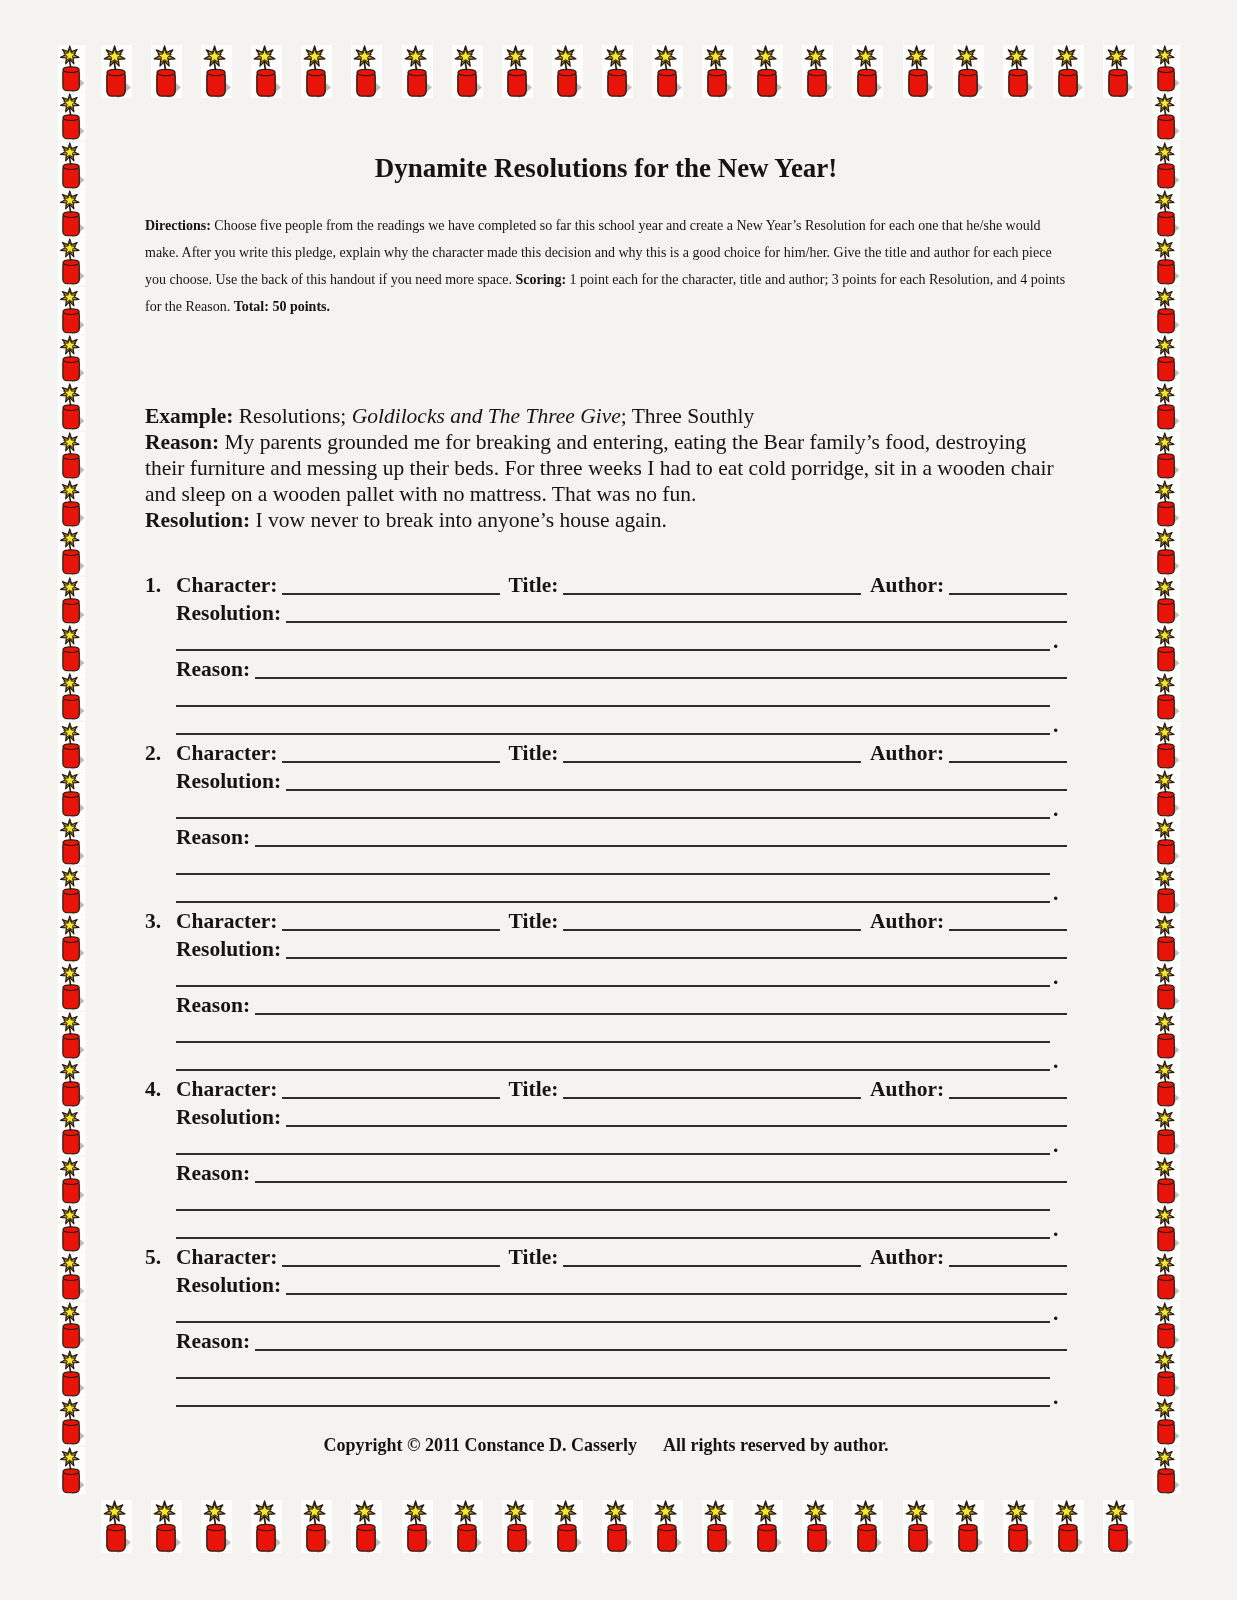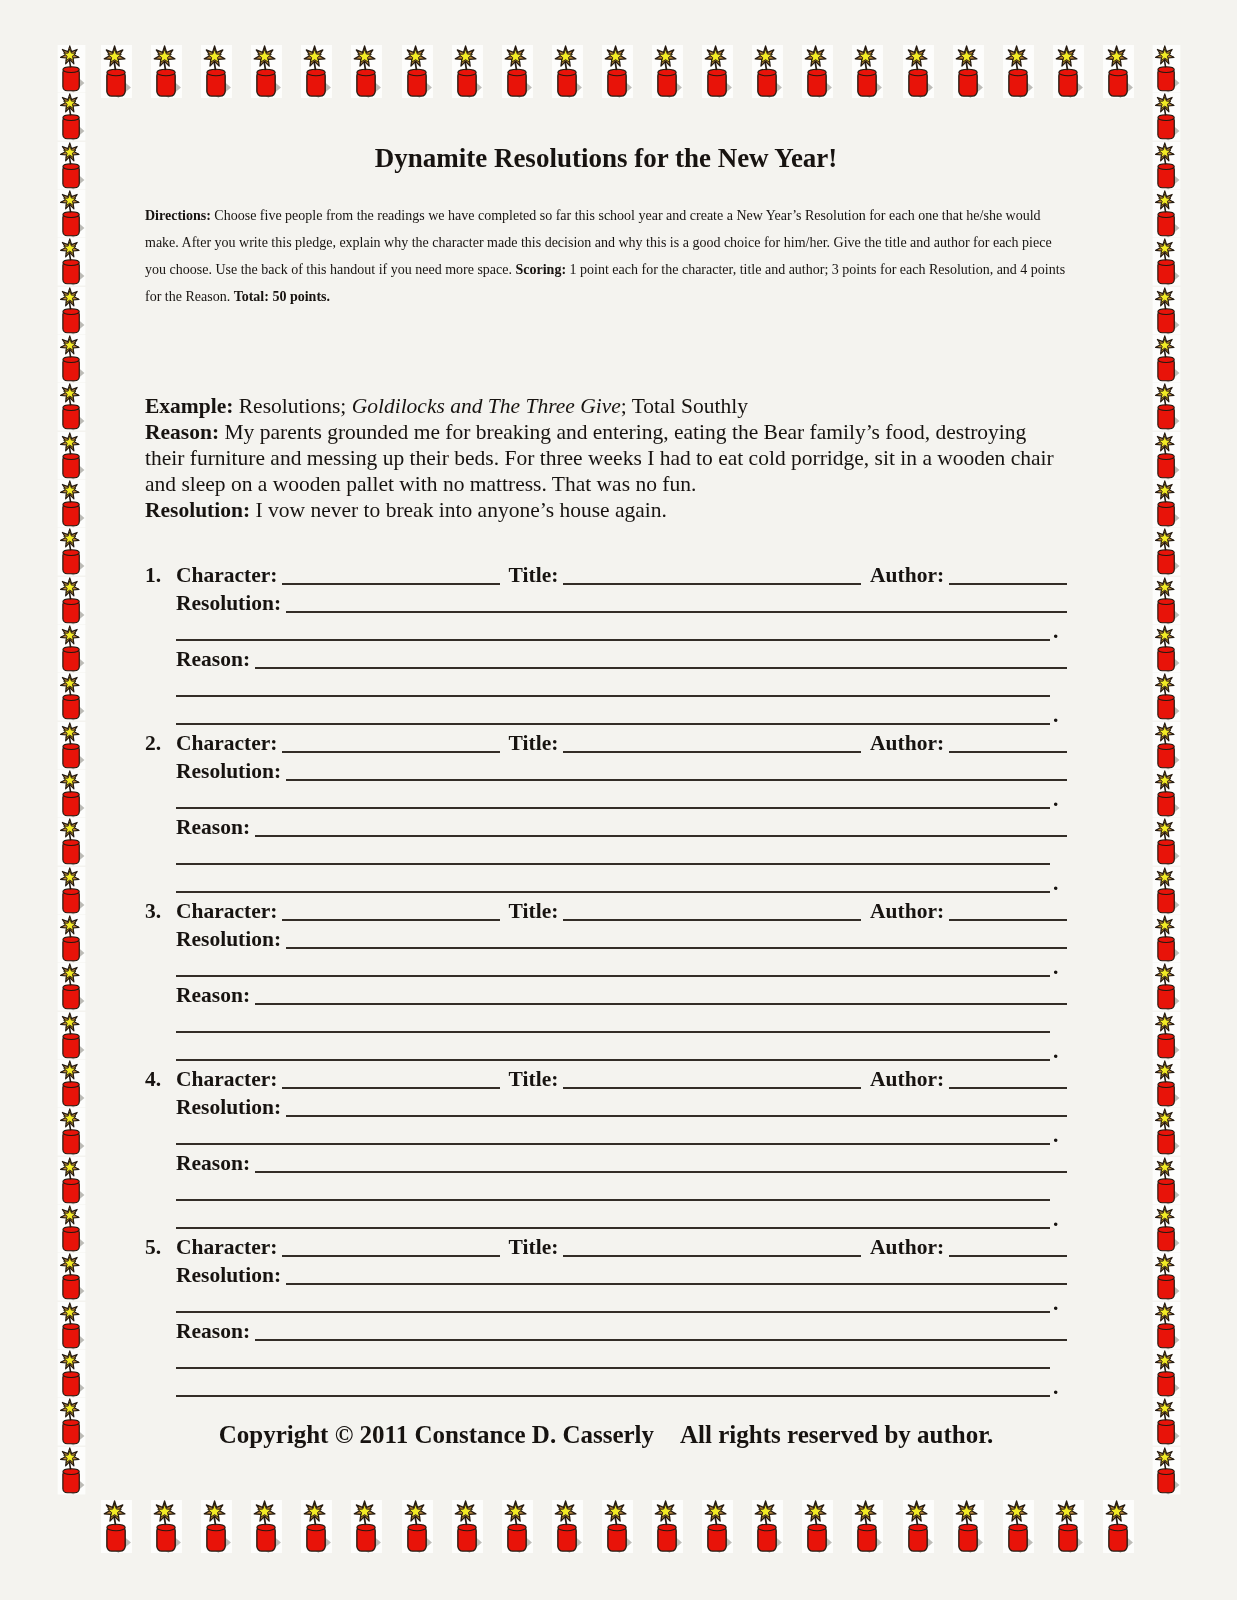"Dynamite Resolutions for the New" .content { top: 142px -> 152px }
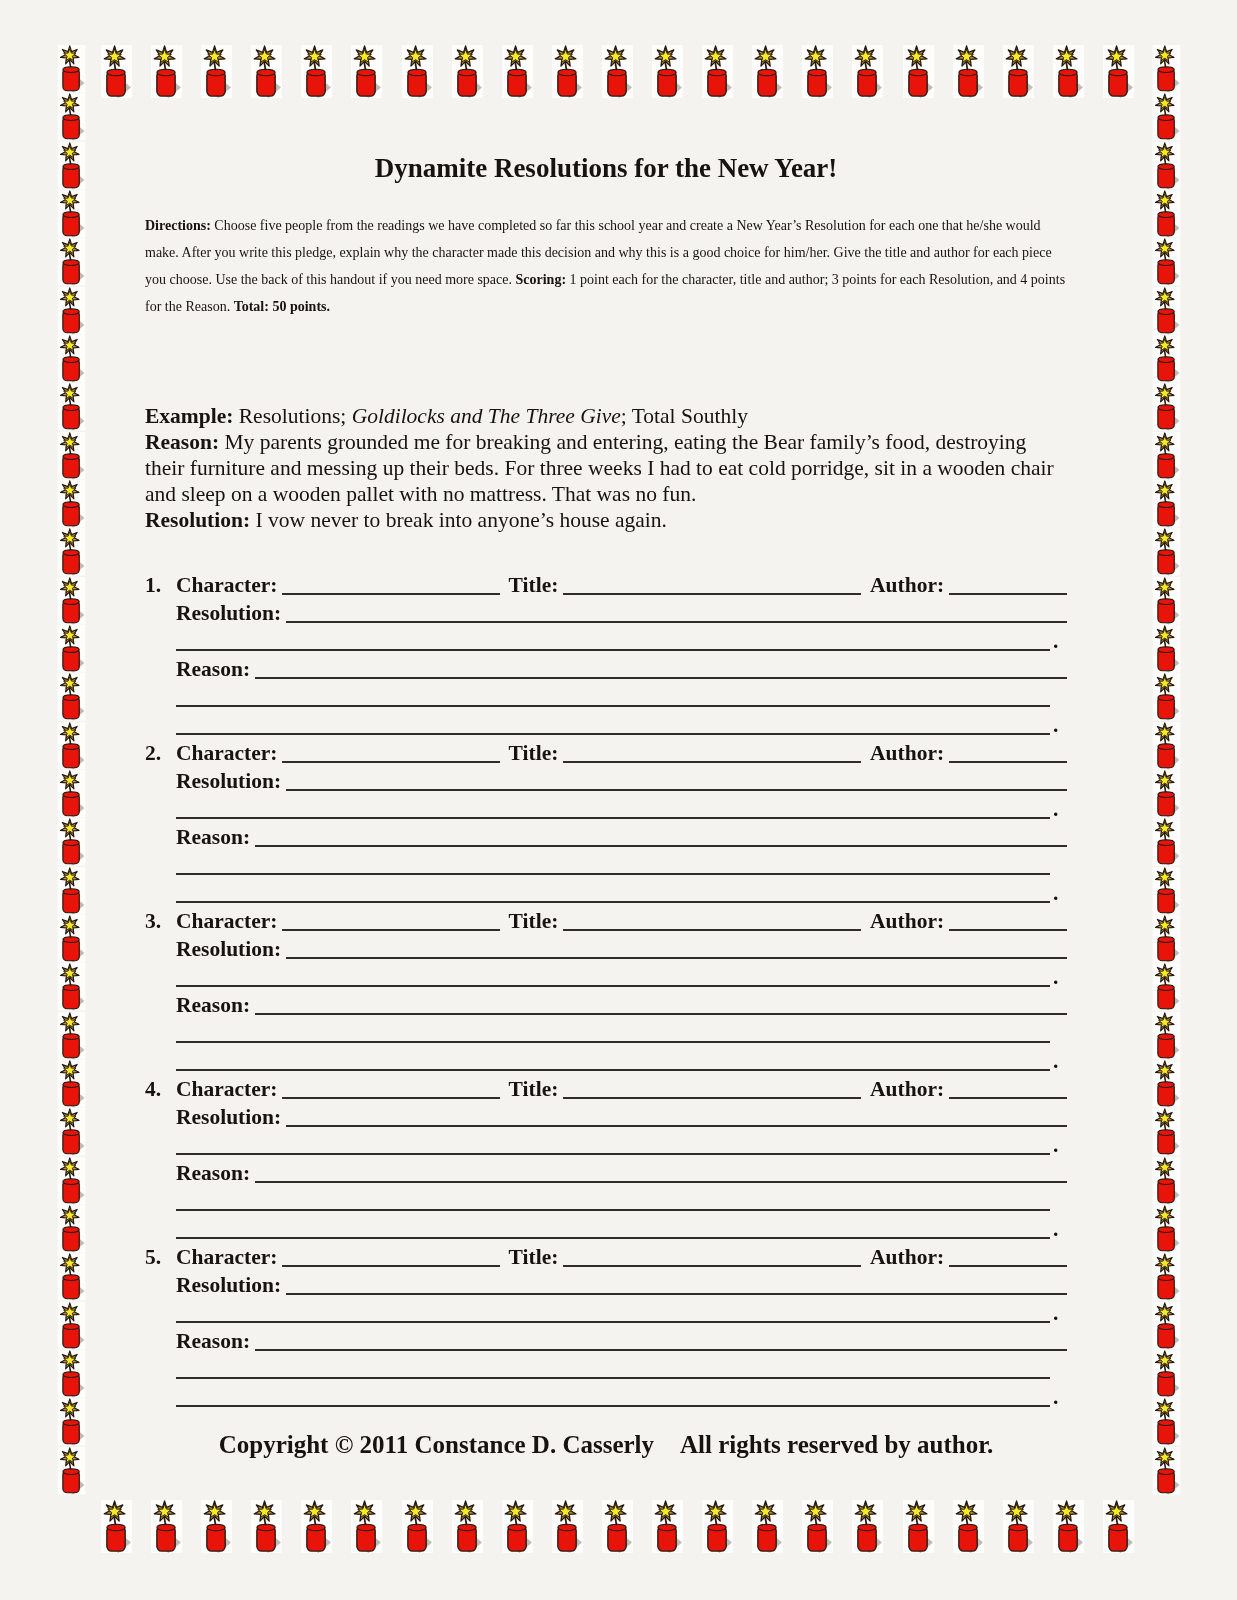"; Total Southly" span { text: Total -> Three }
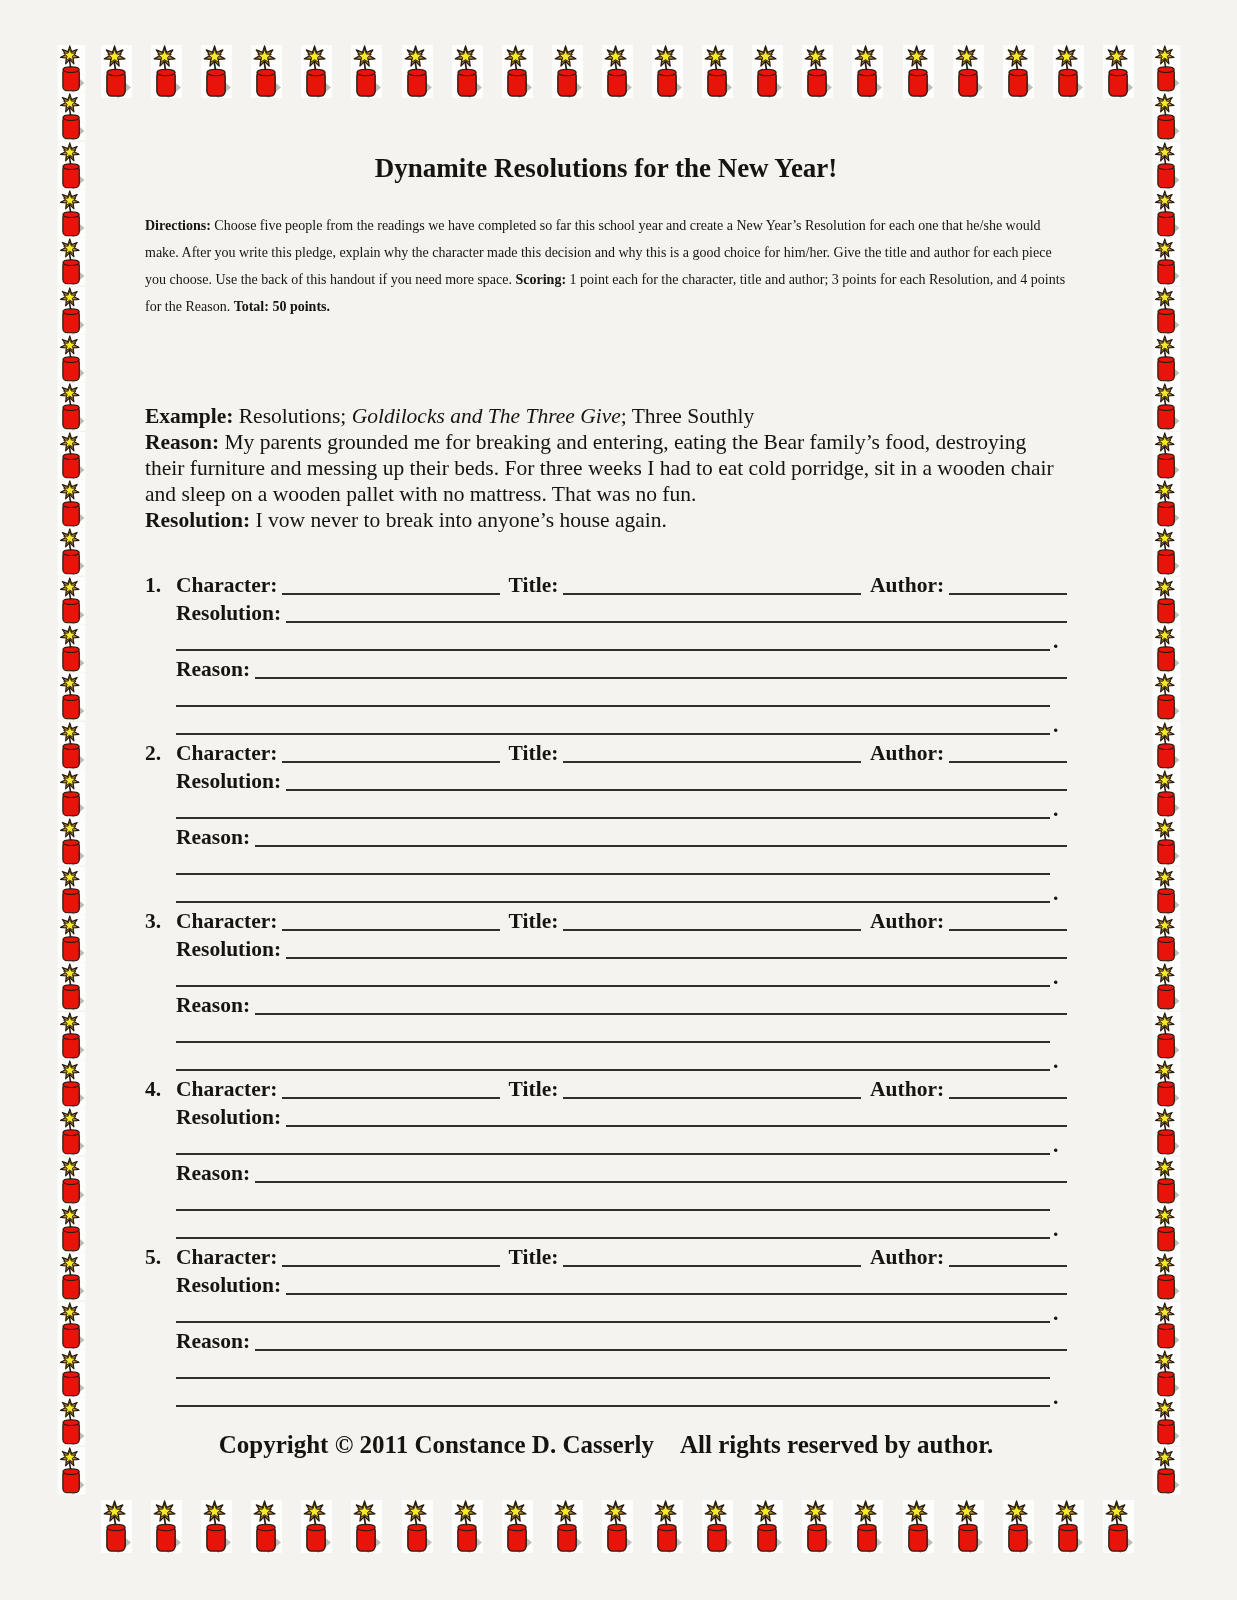"Copyright © 2011 Constance D." .footer { font-size: 25px -> 18px }
